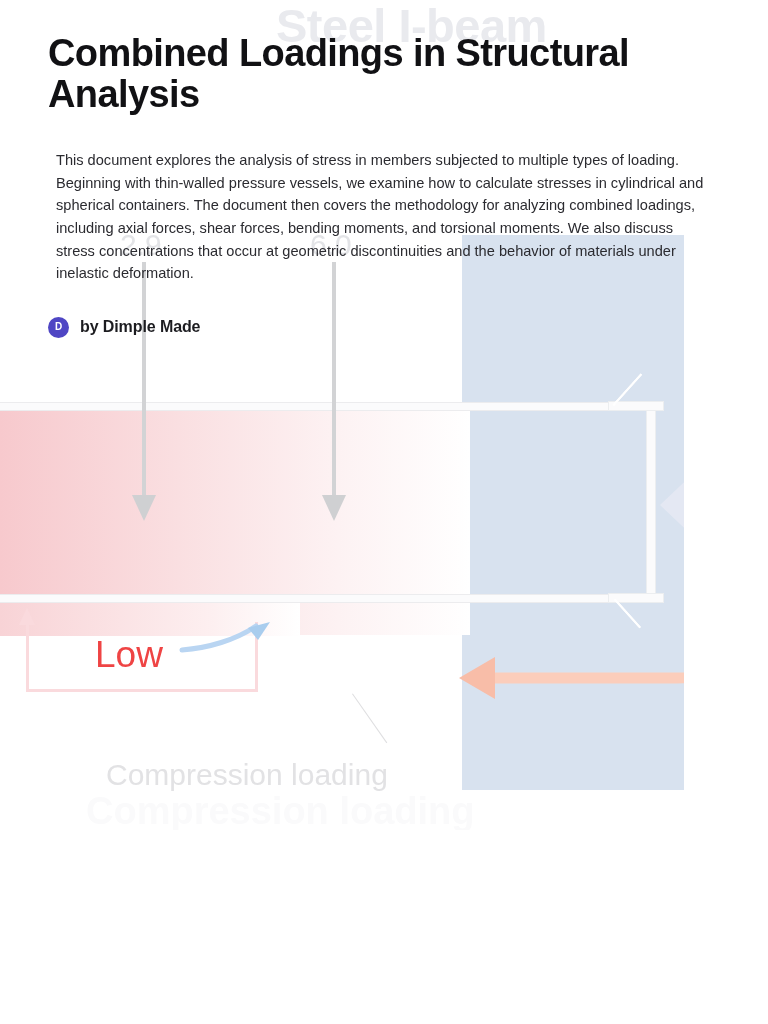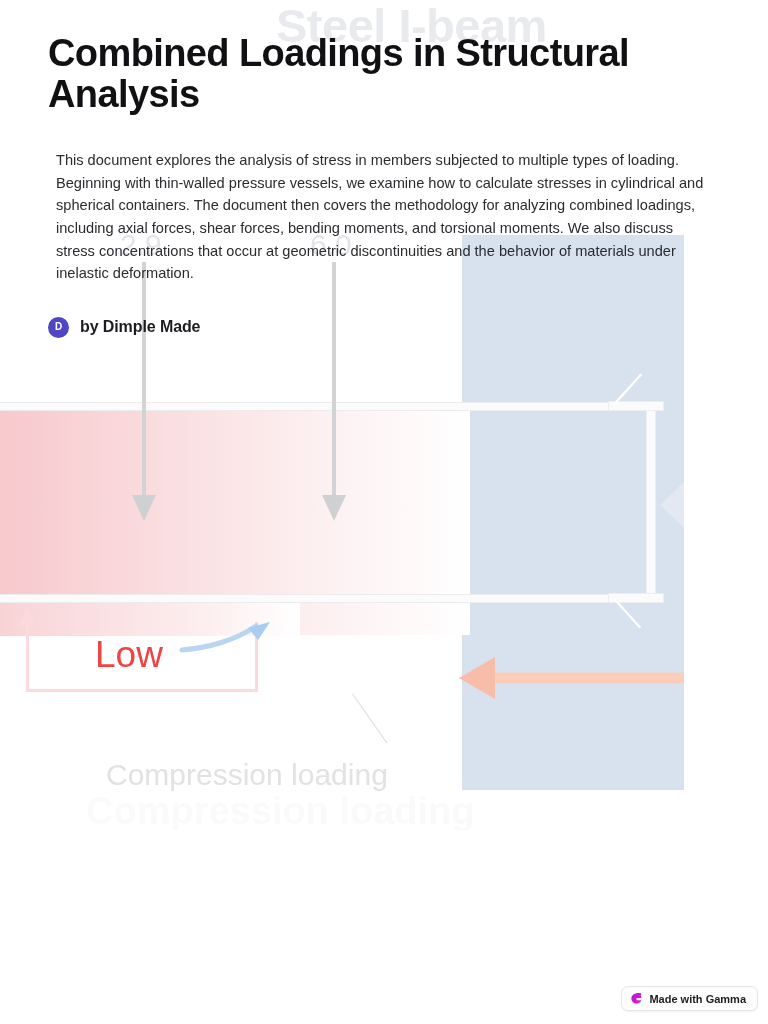"Made with Gamma" a { html: <a> <svg> <defs> <linearGradient> <stop></stop> <stop></stop> <stop></stop> </linearGradient> </defs> <path></path> <rect></rect> </svg> <span>Made with Gamma</span> </a> -> none }
